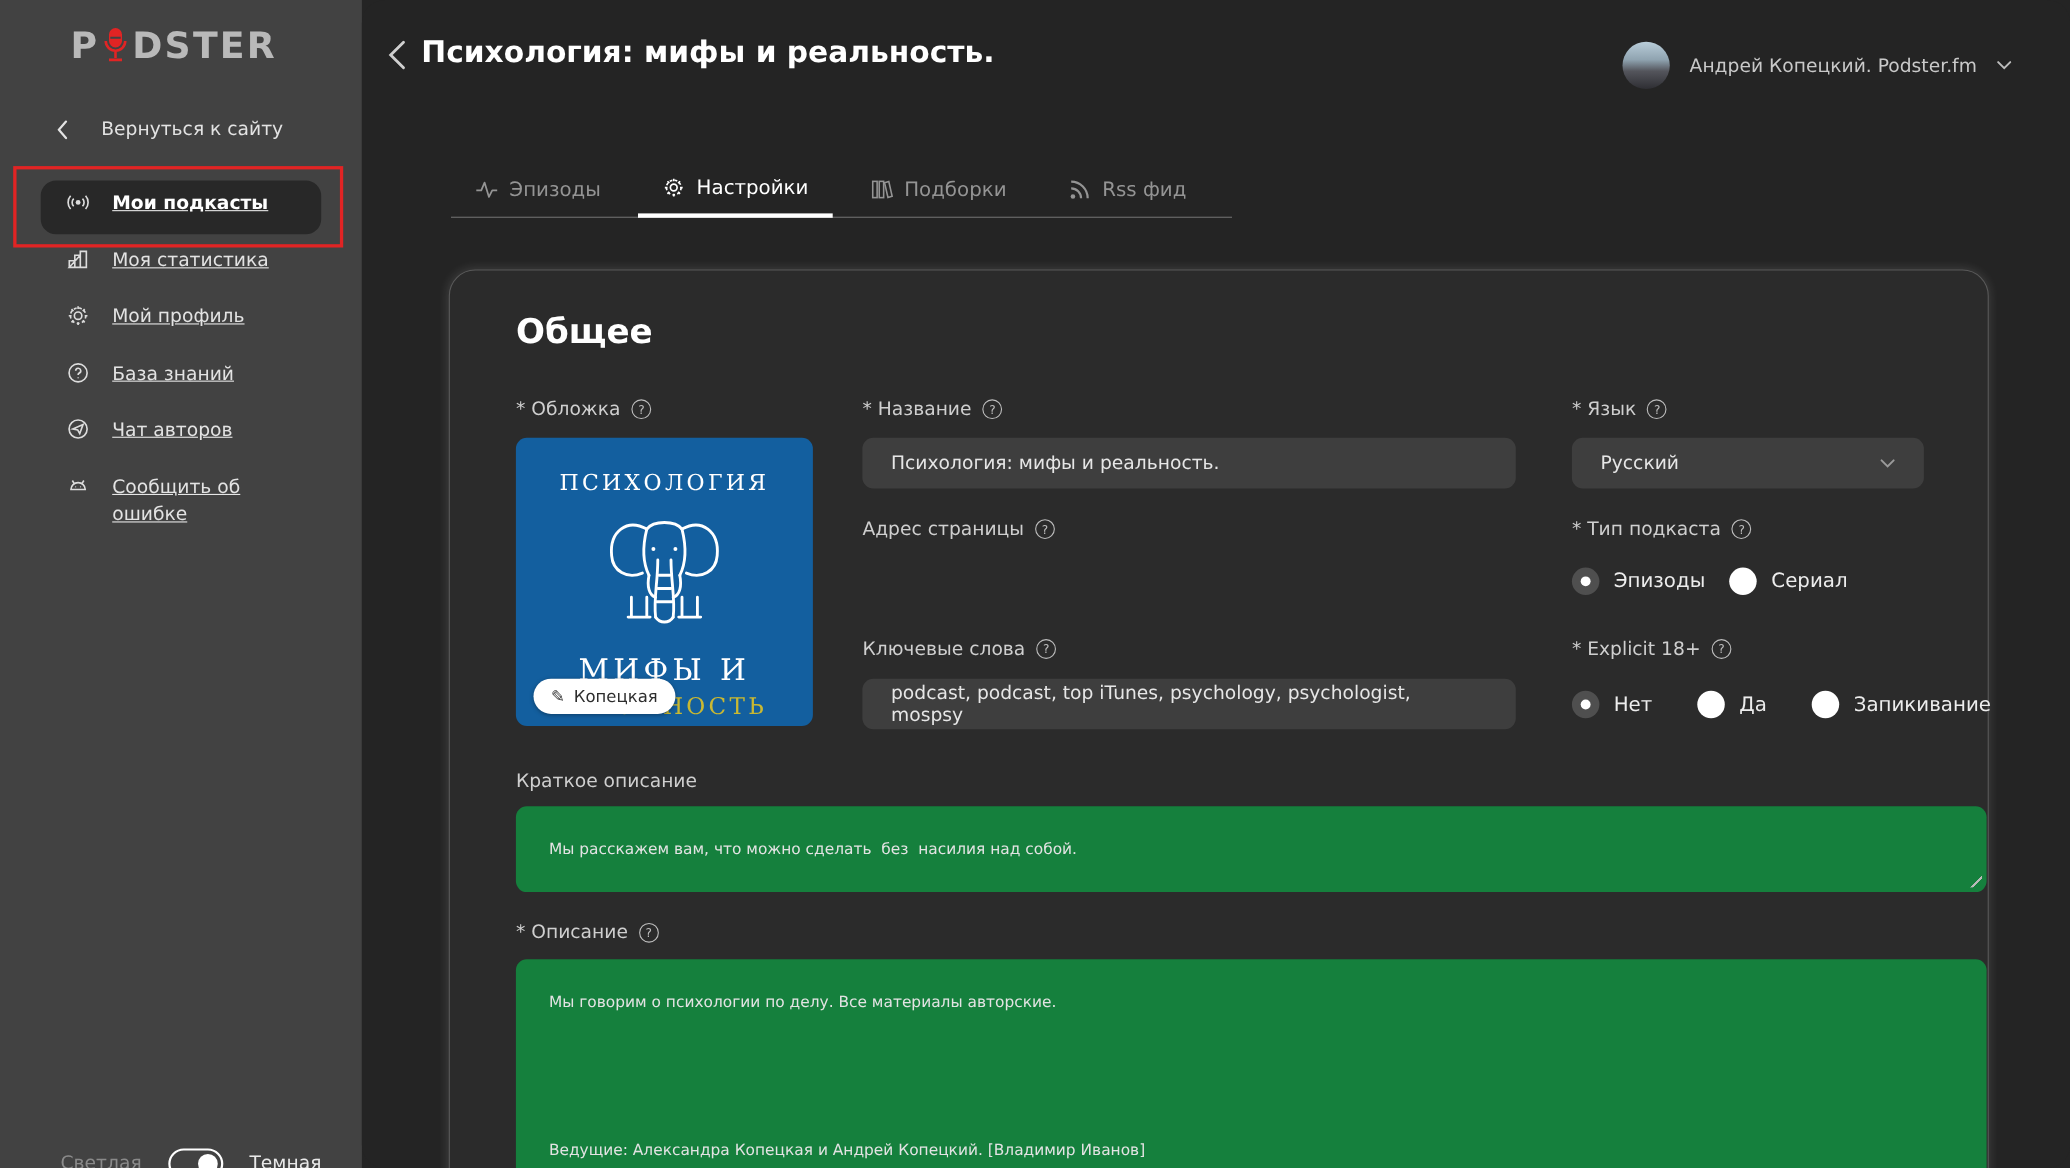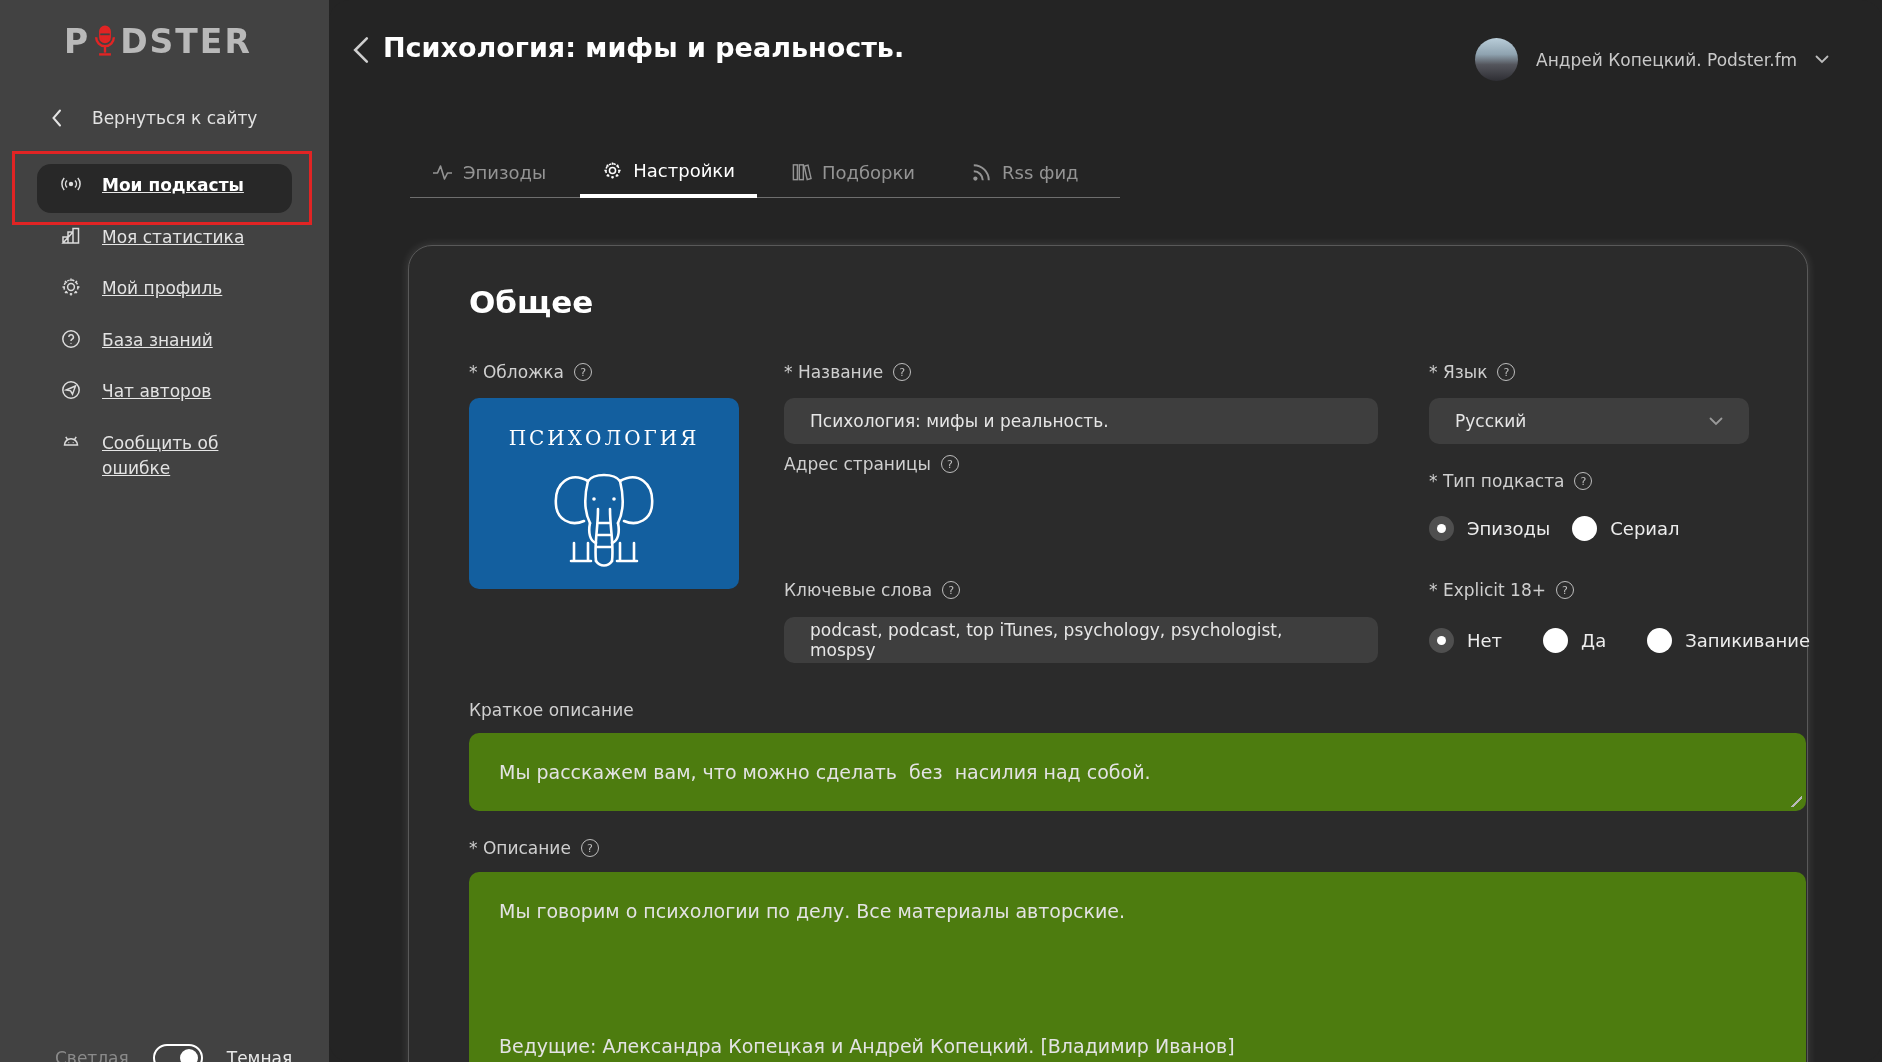"ПСИХОЛОГИЯ" .cover { height: 191px -> 262px }
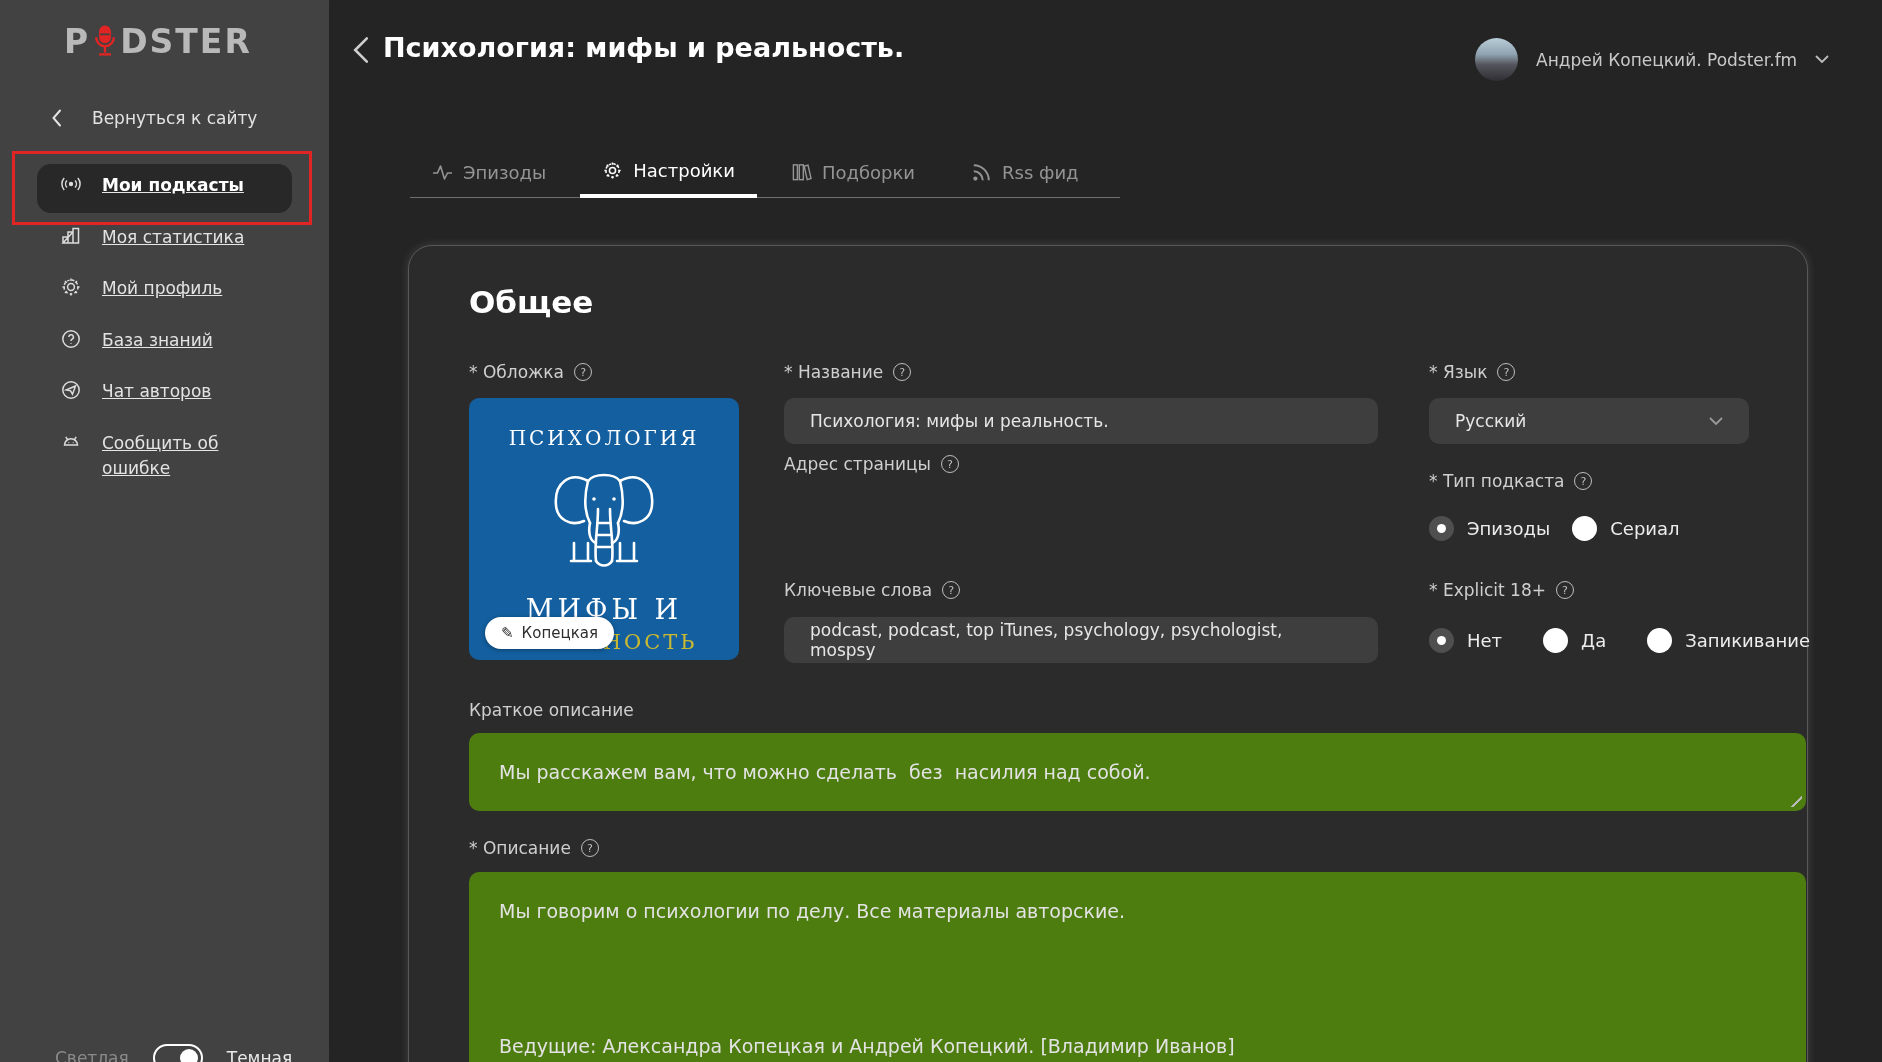"Адрес страницы" div.fl { top: 208px -> 225px }
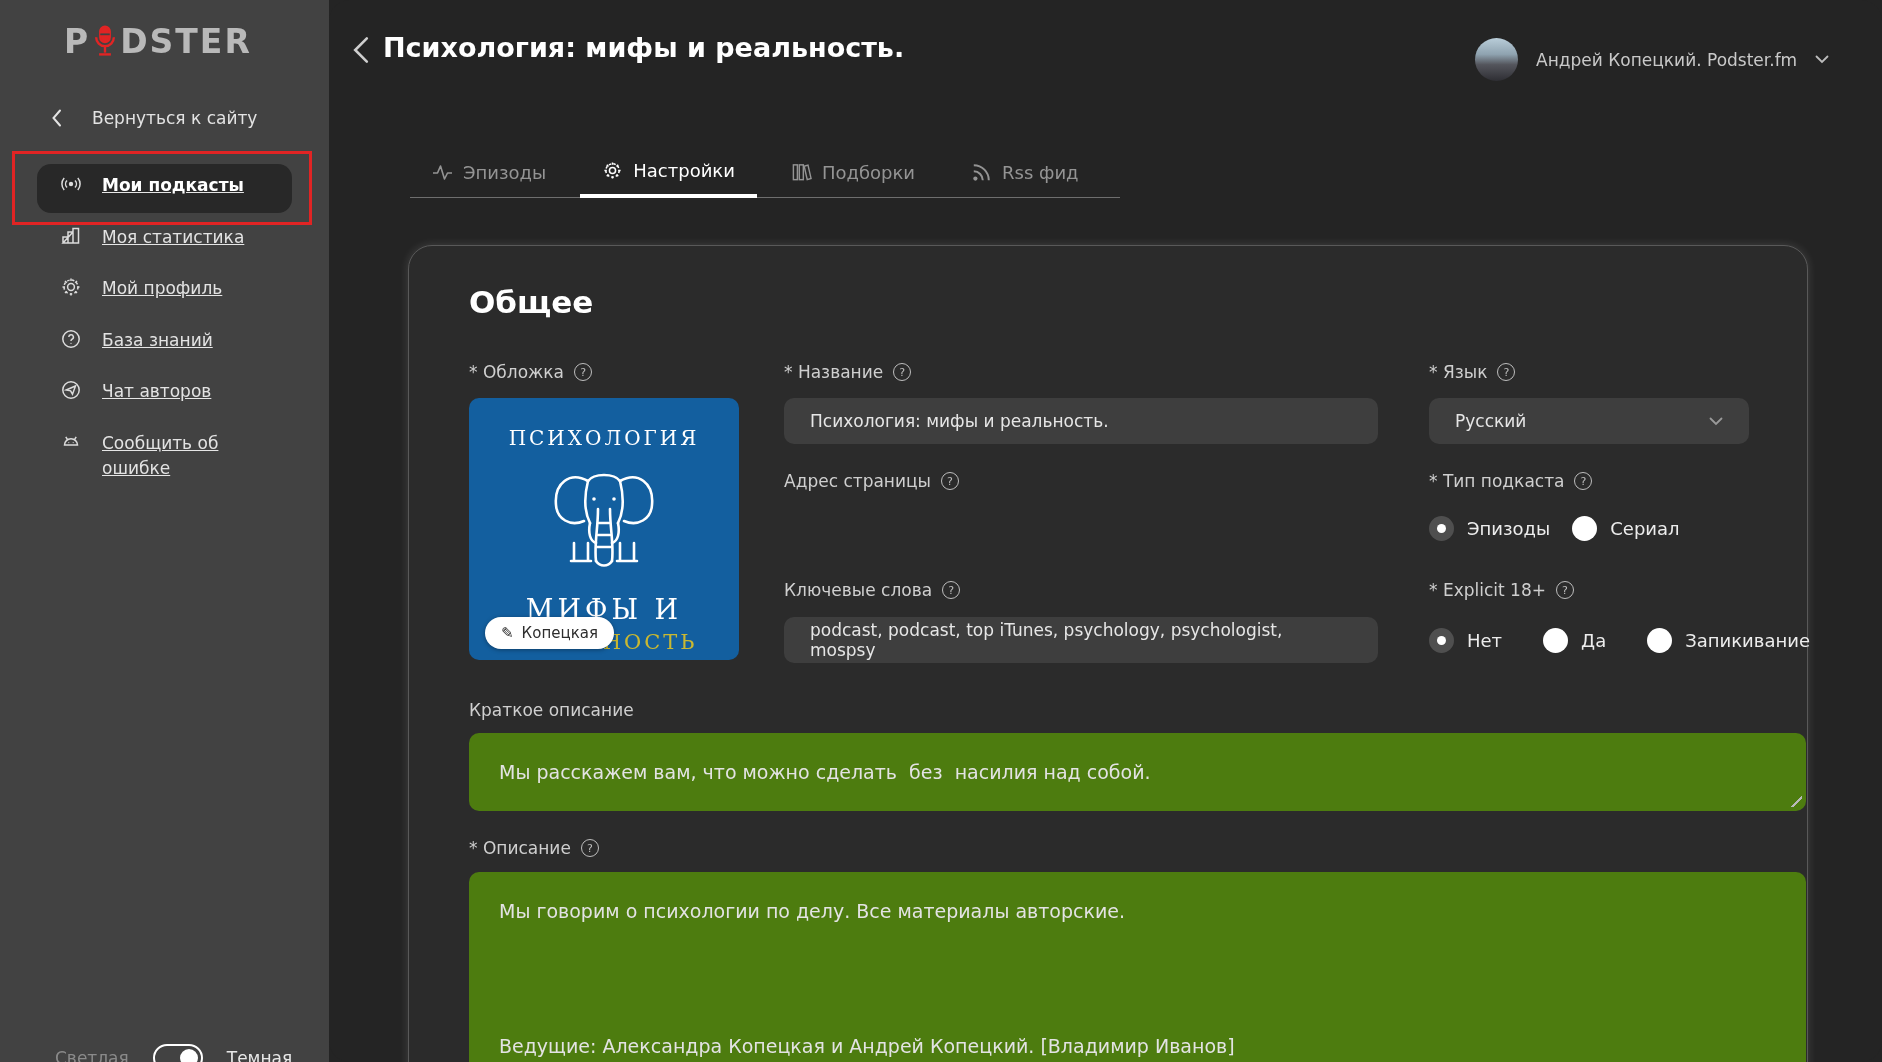"Мы расскажем вам, что можно" textarea { background: #4d7c0f -> #15803d; font-size: 19px -> 14px }
